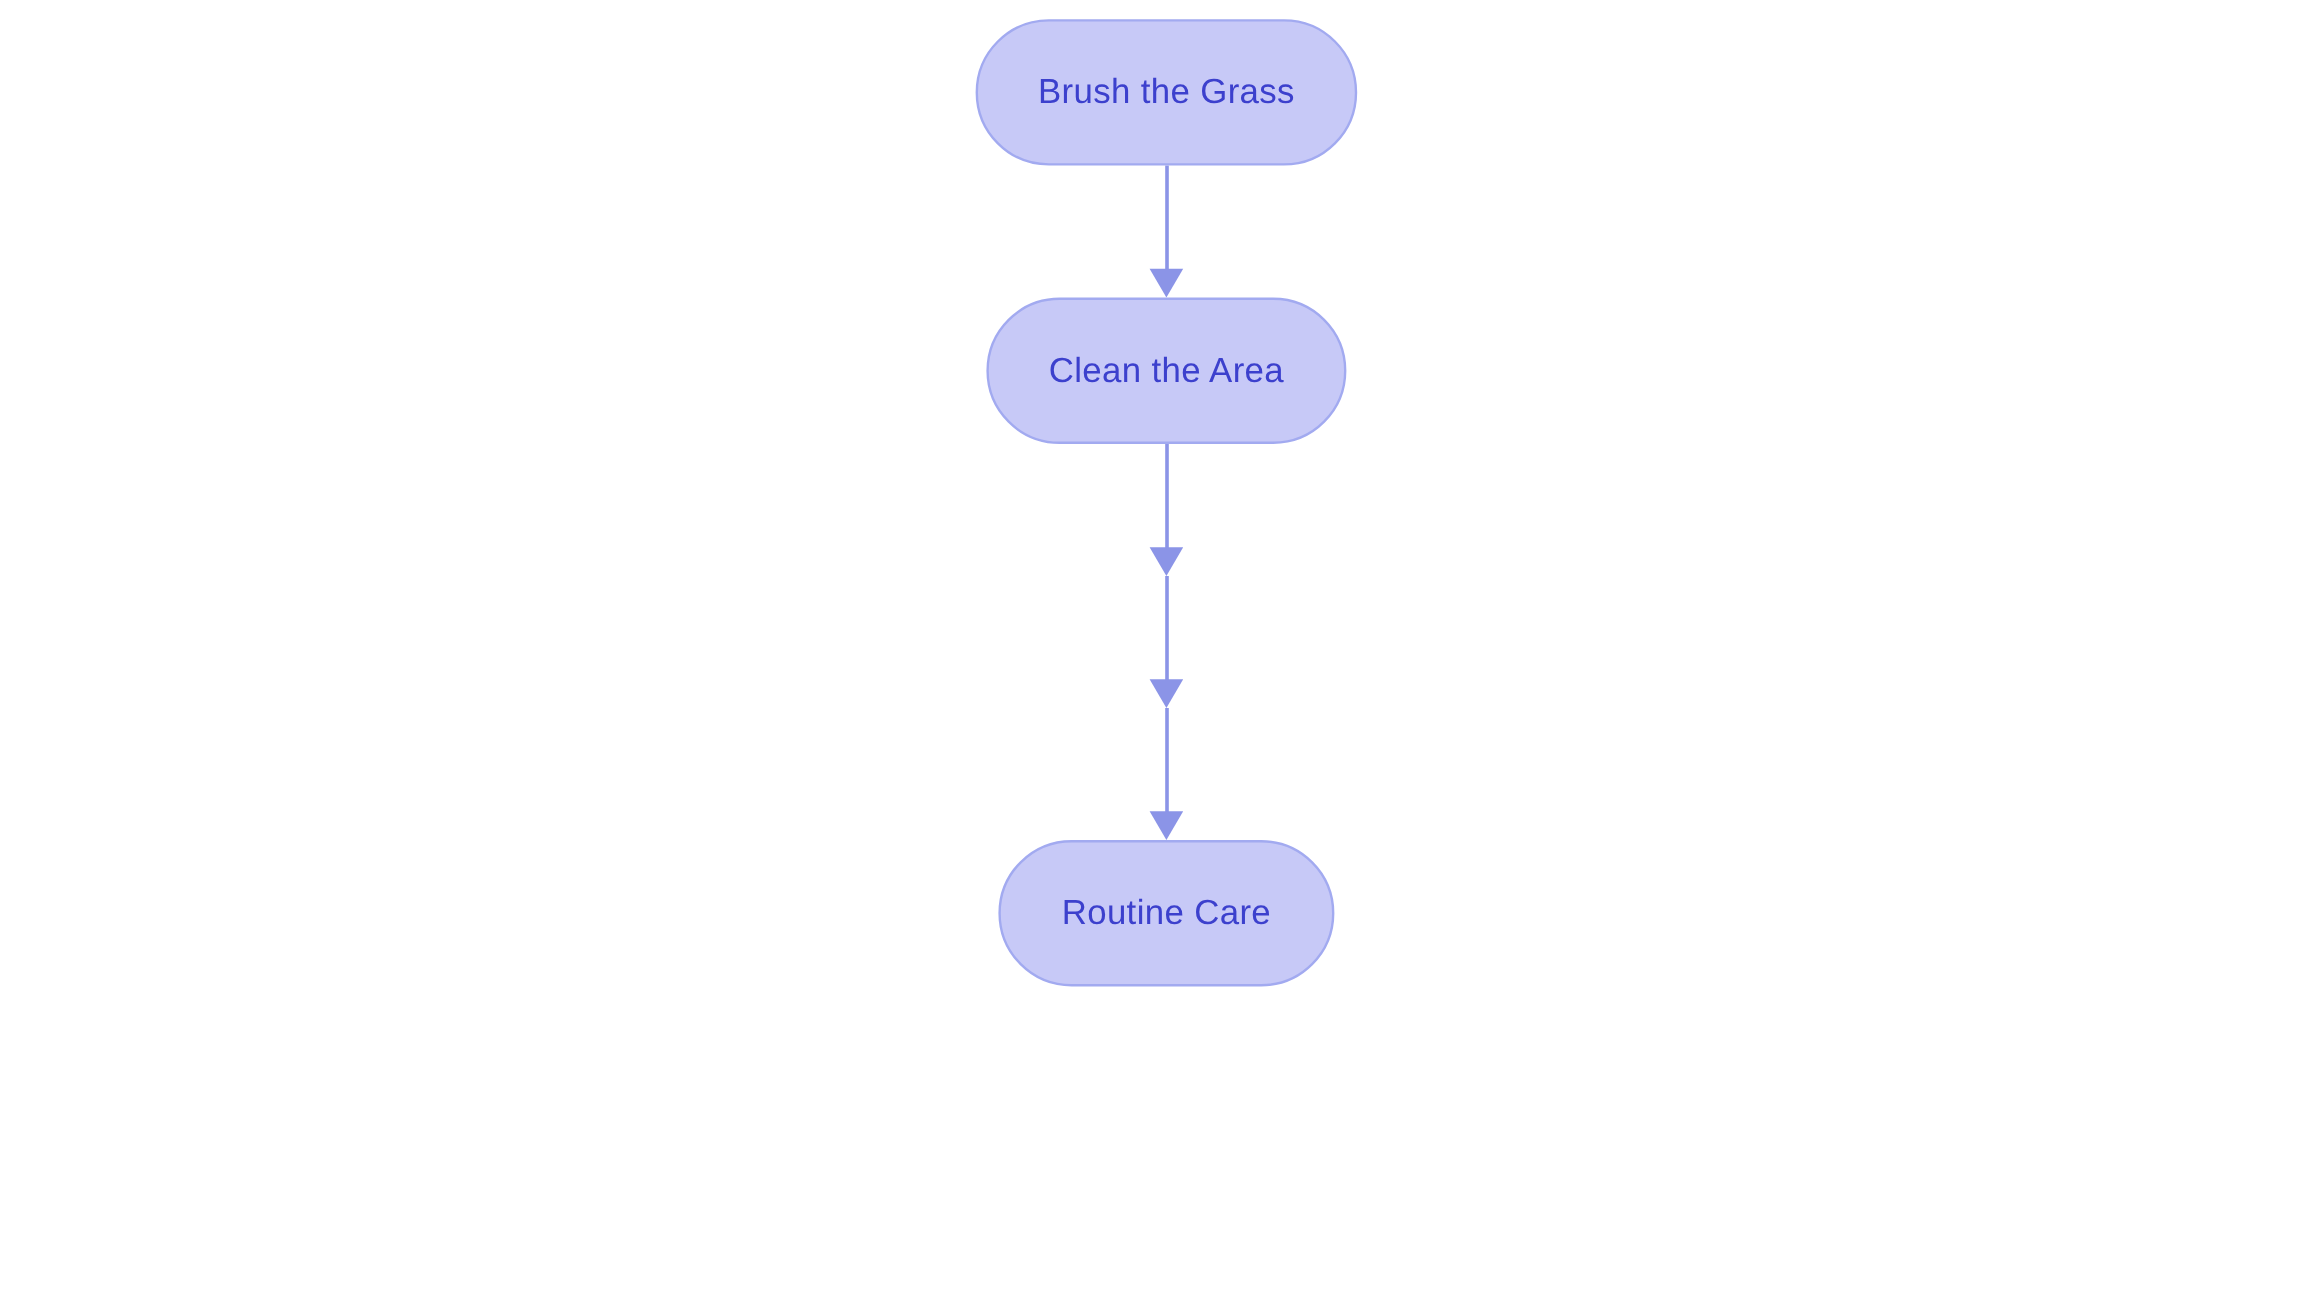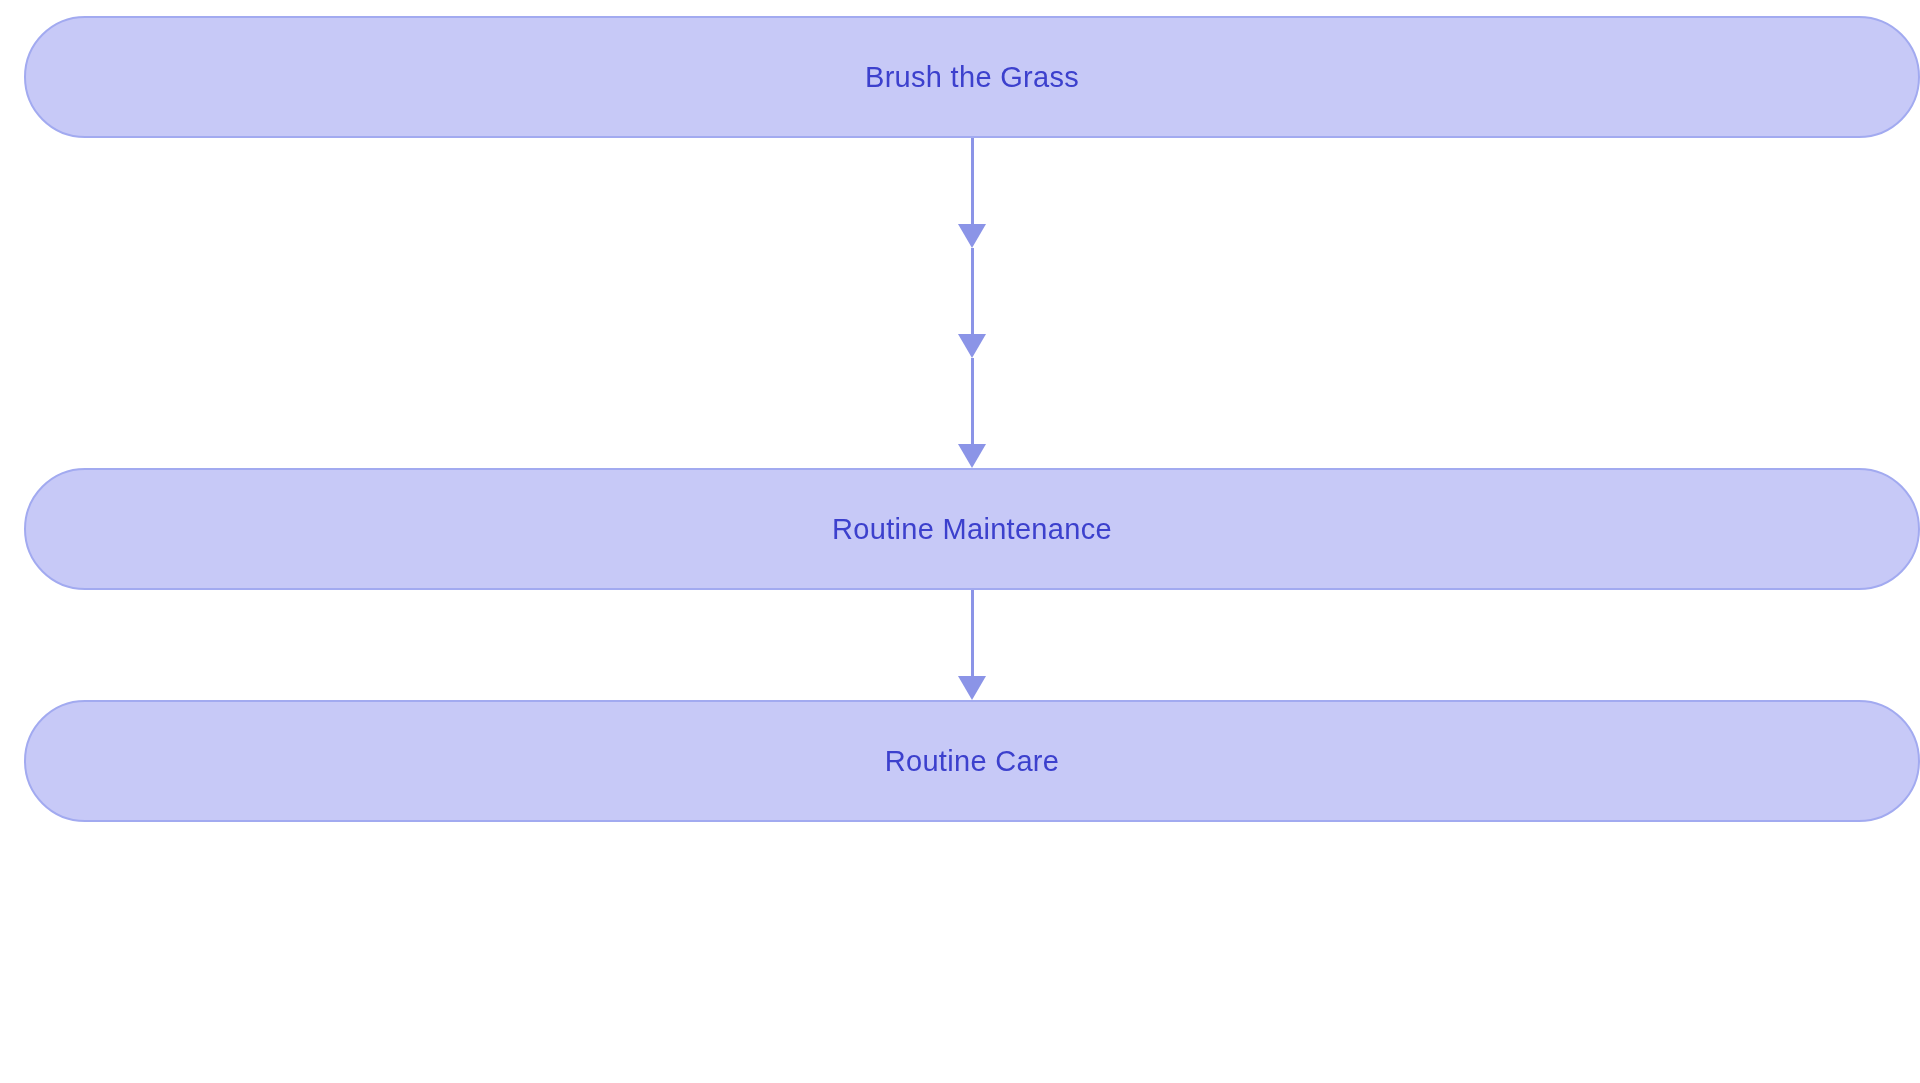"Brush the Grass" .flow { align-items: none -> center }
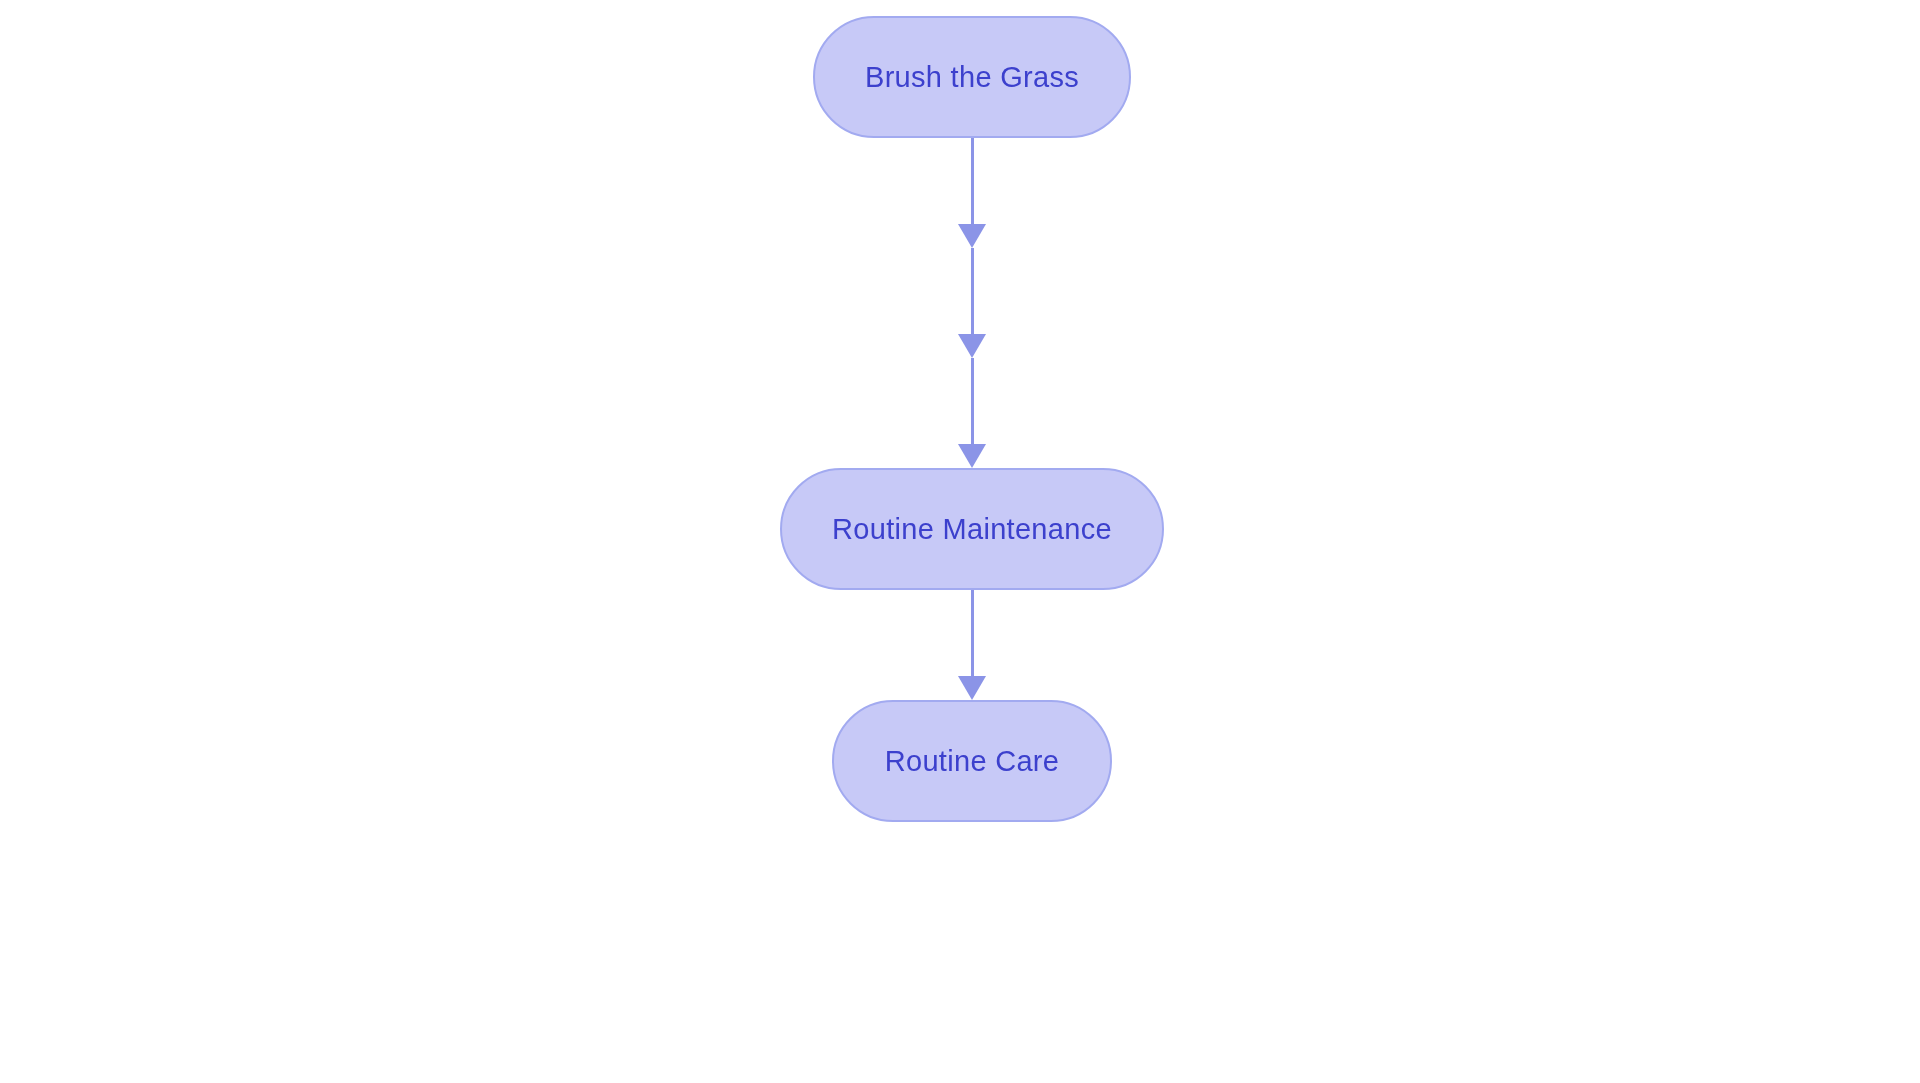"Clean the Area" div.node { html: none -> <div> <span>Clean the Area</span> </div> }
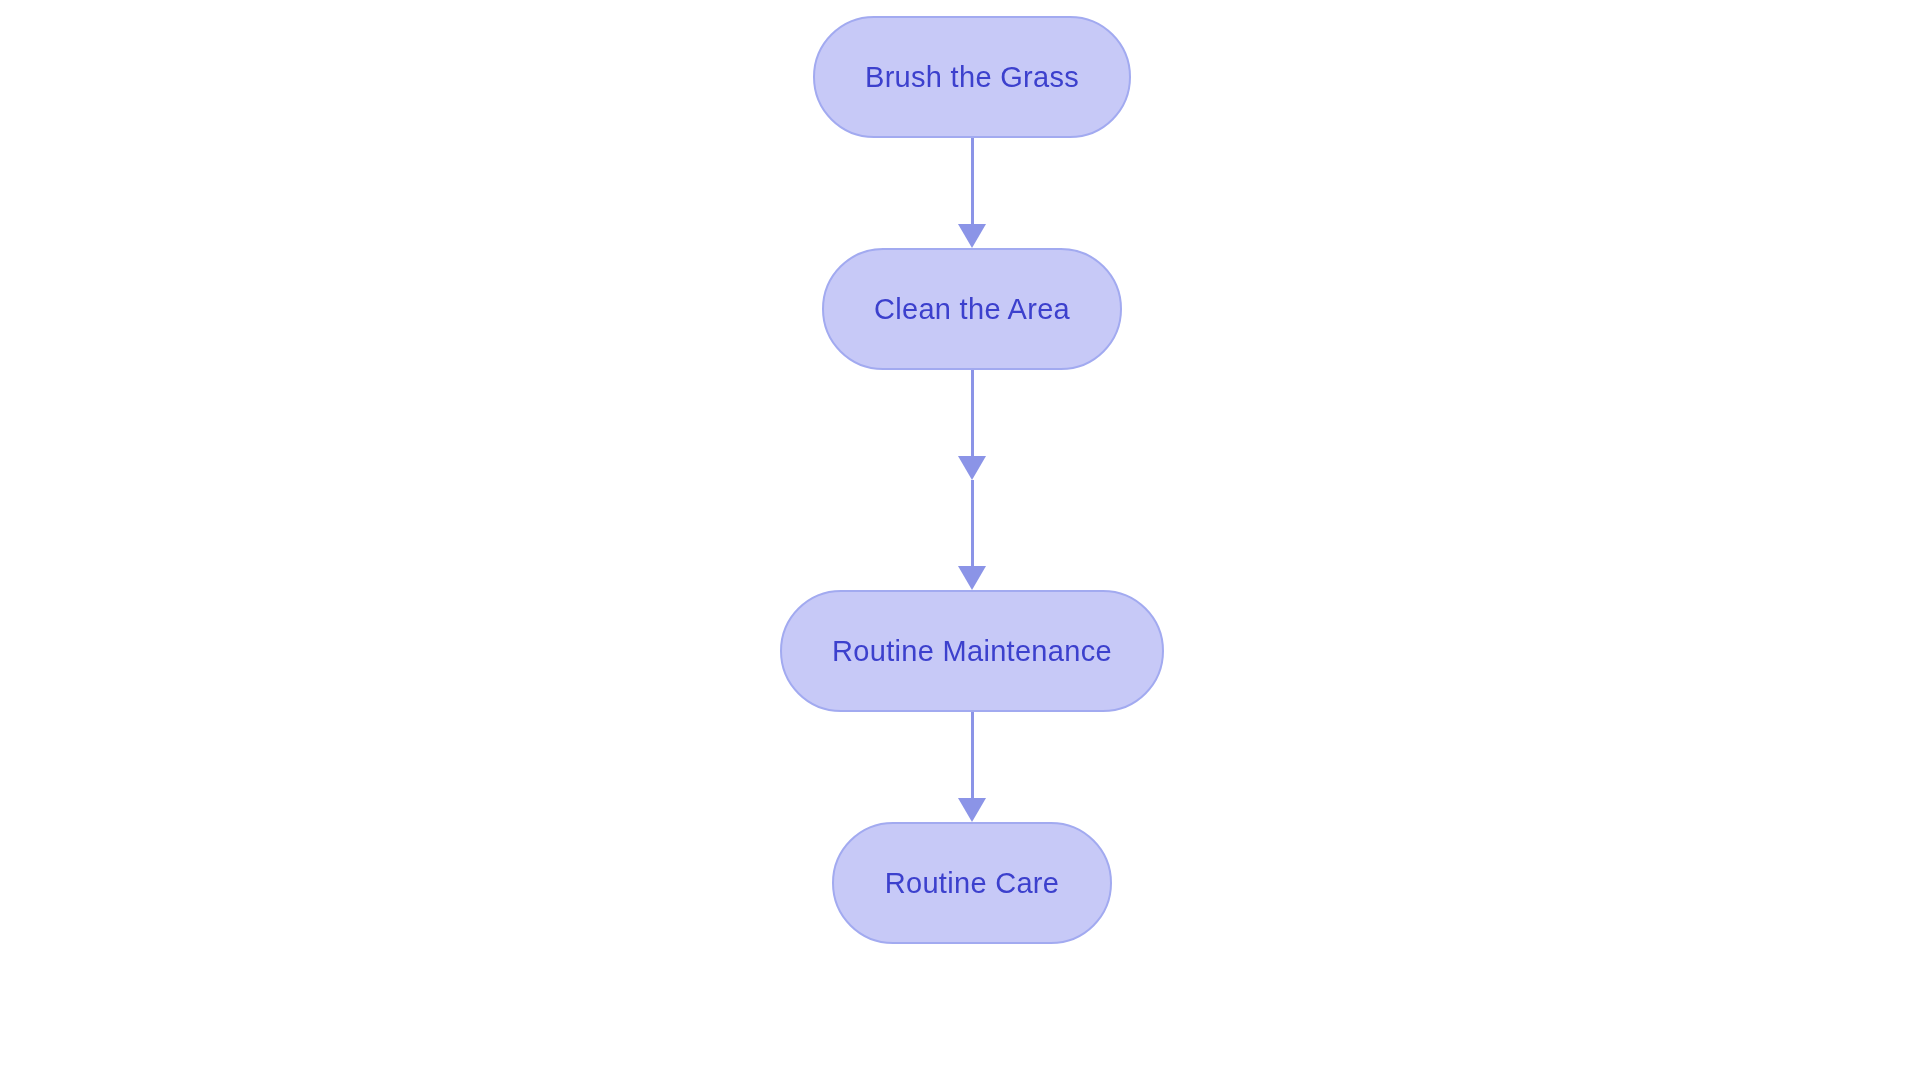"Routine Maintenance" div.node { html: <div> <span>Routine Maintenance</span> </div> -> none }
